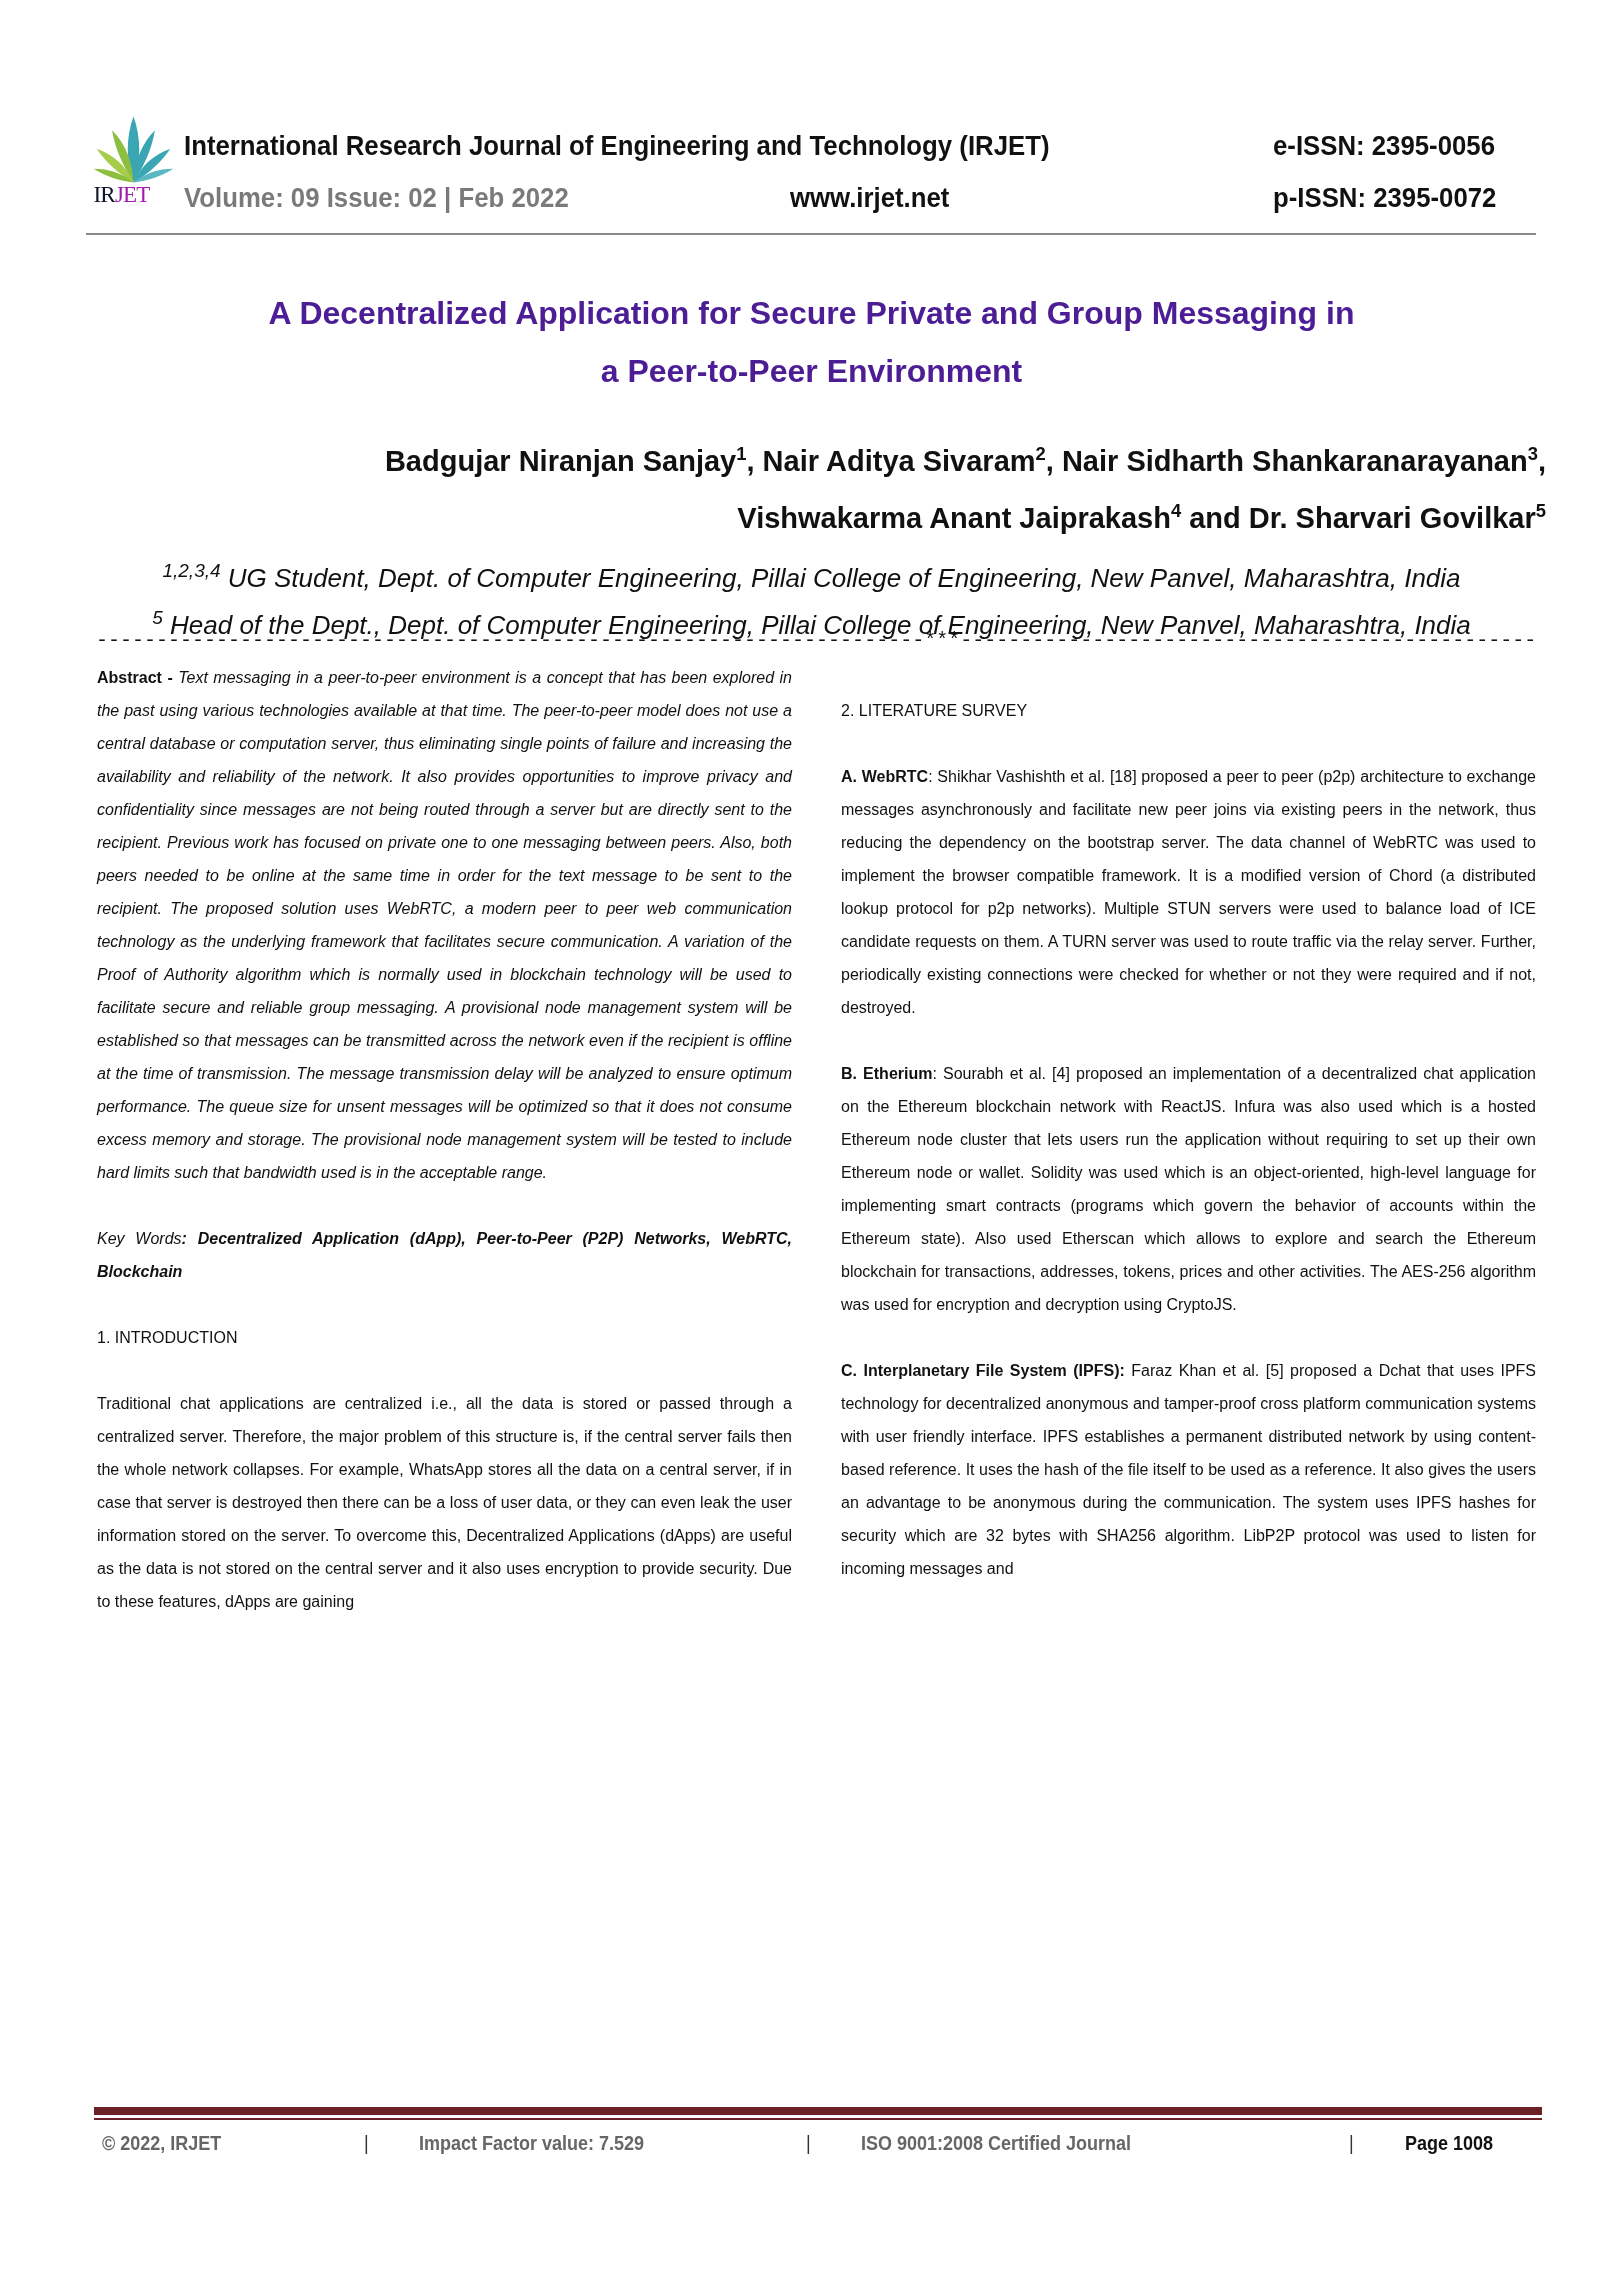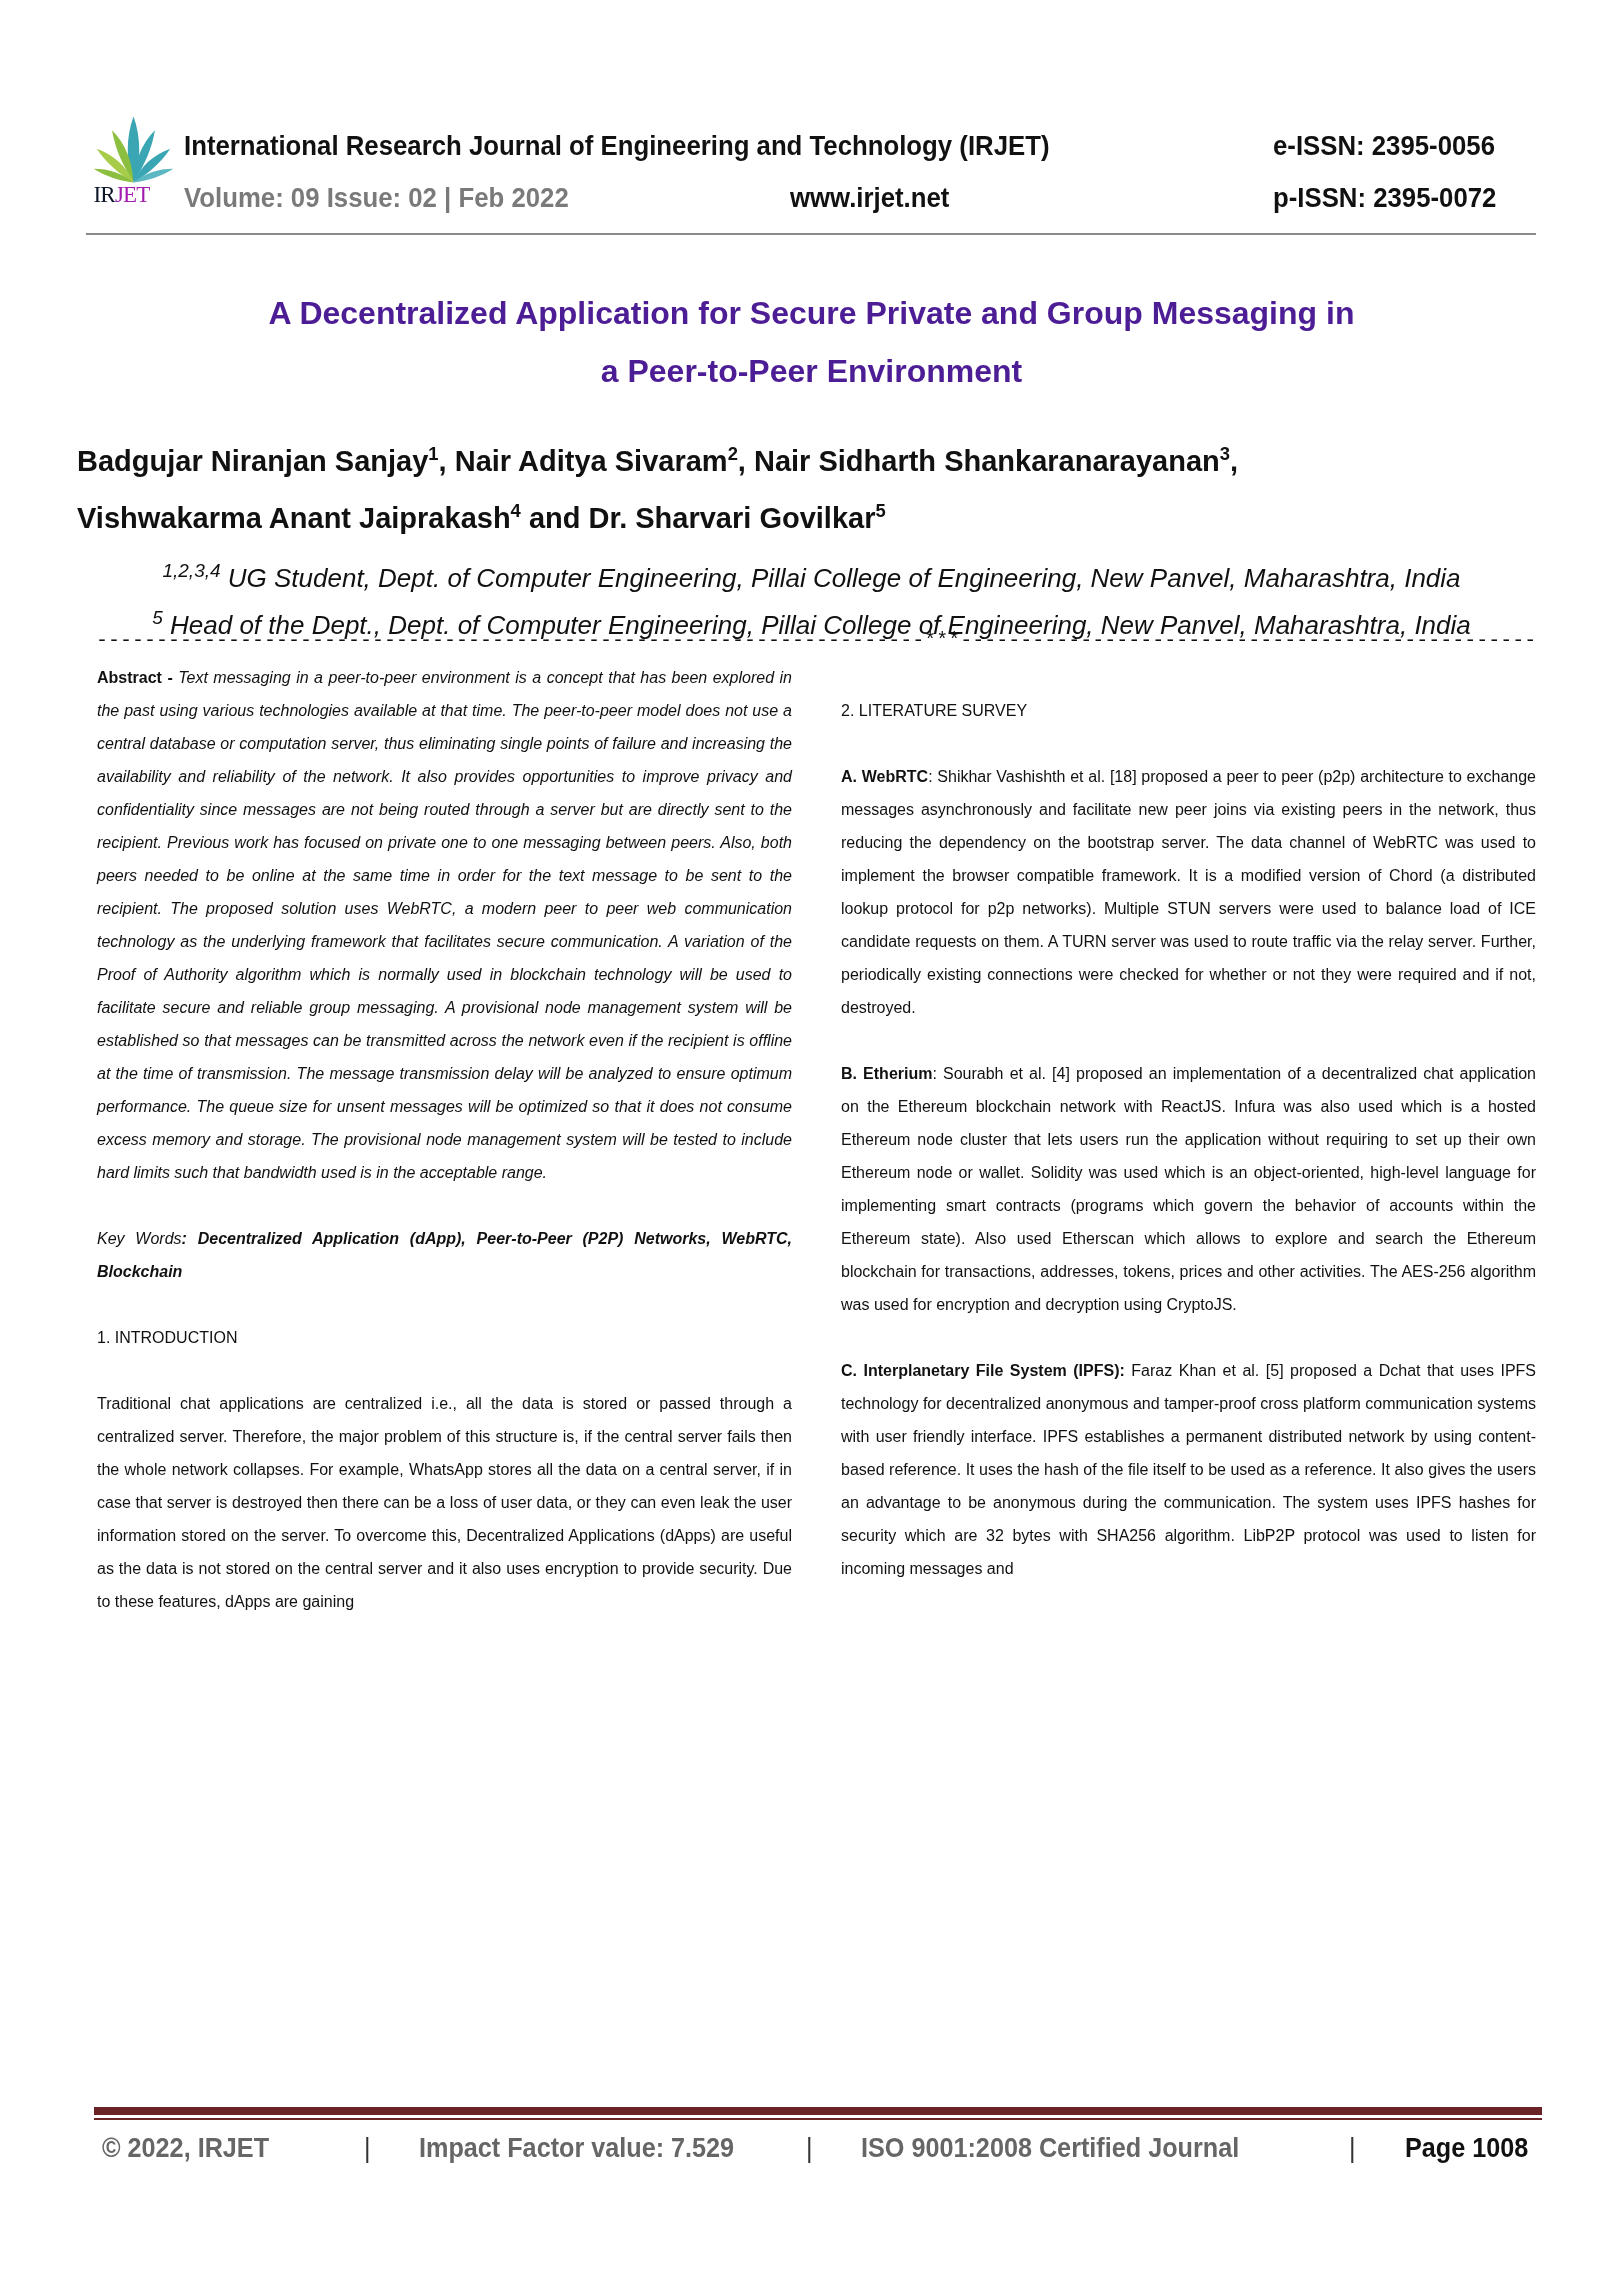"Badgujar Niranjan Sanjay1, Nair Aditya" .authors { text-align: left -> right }
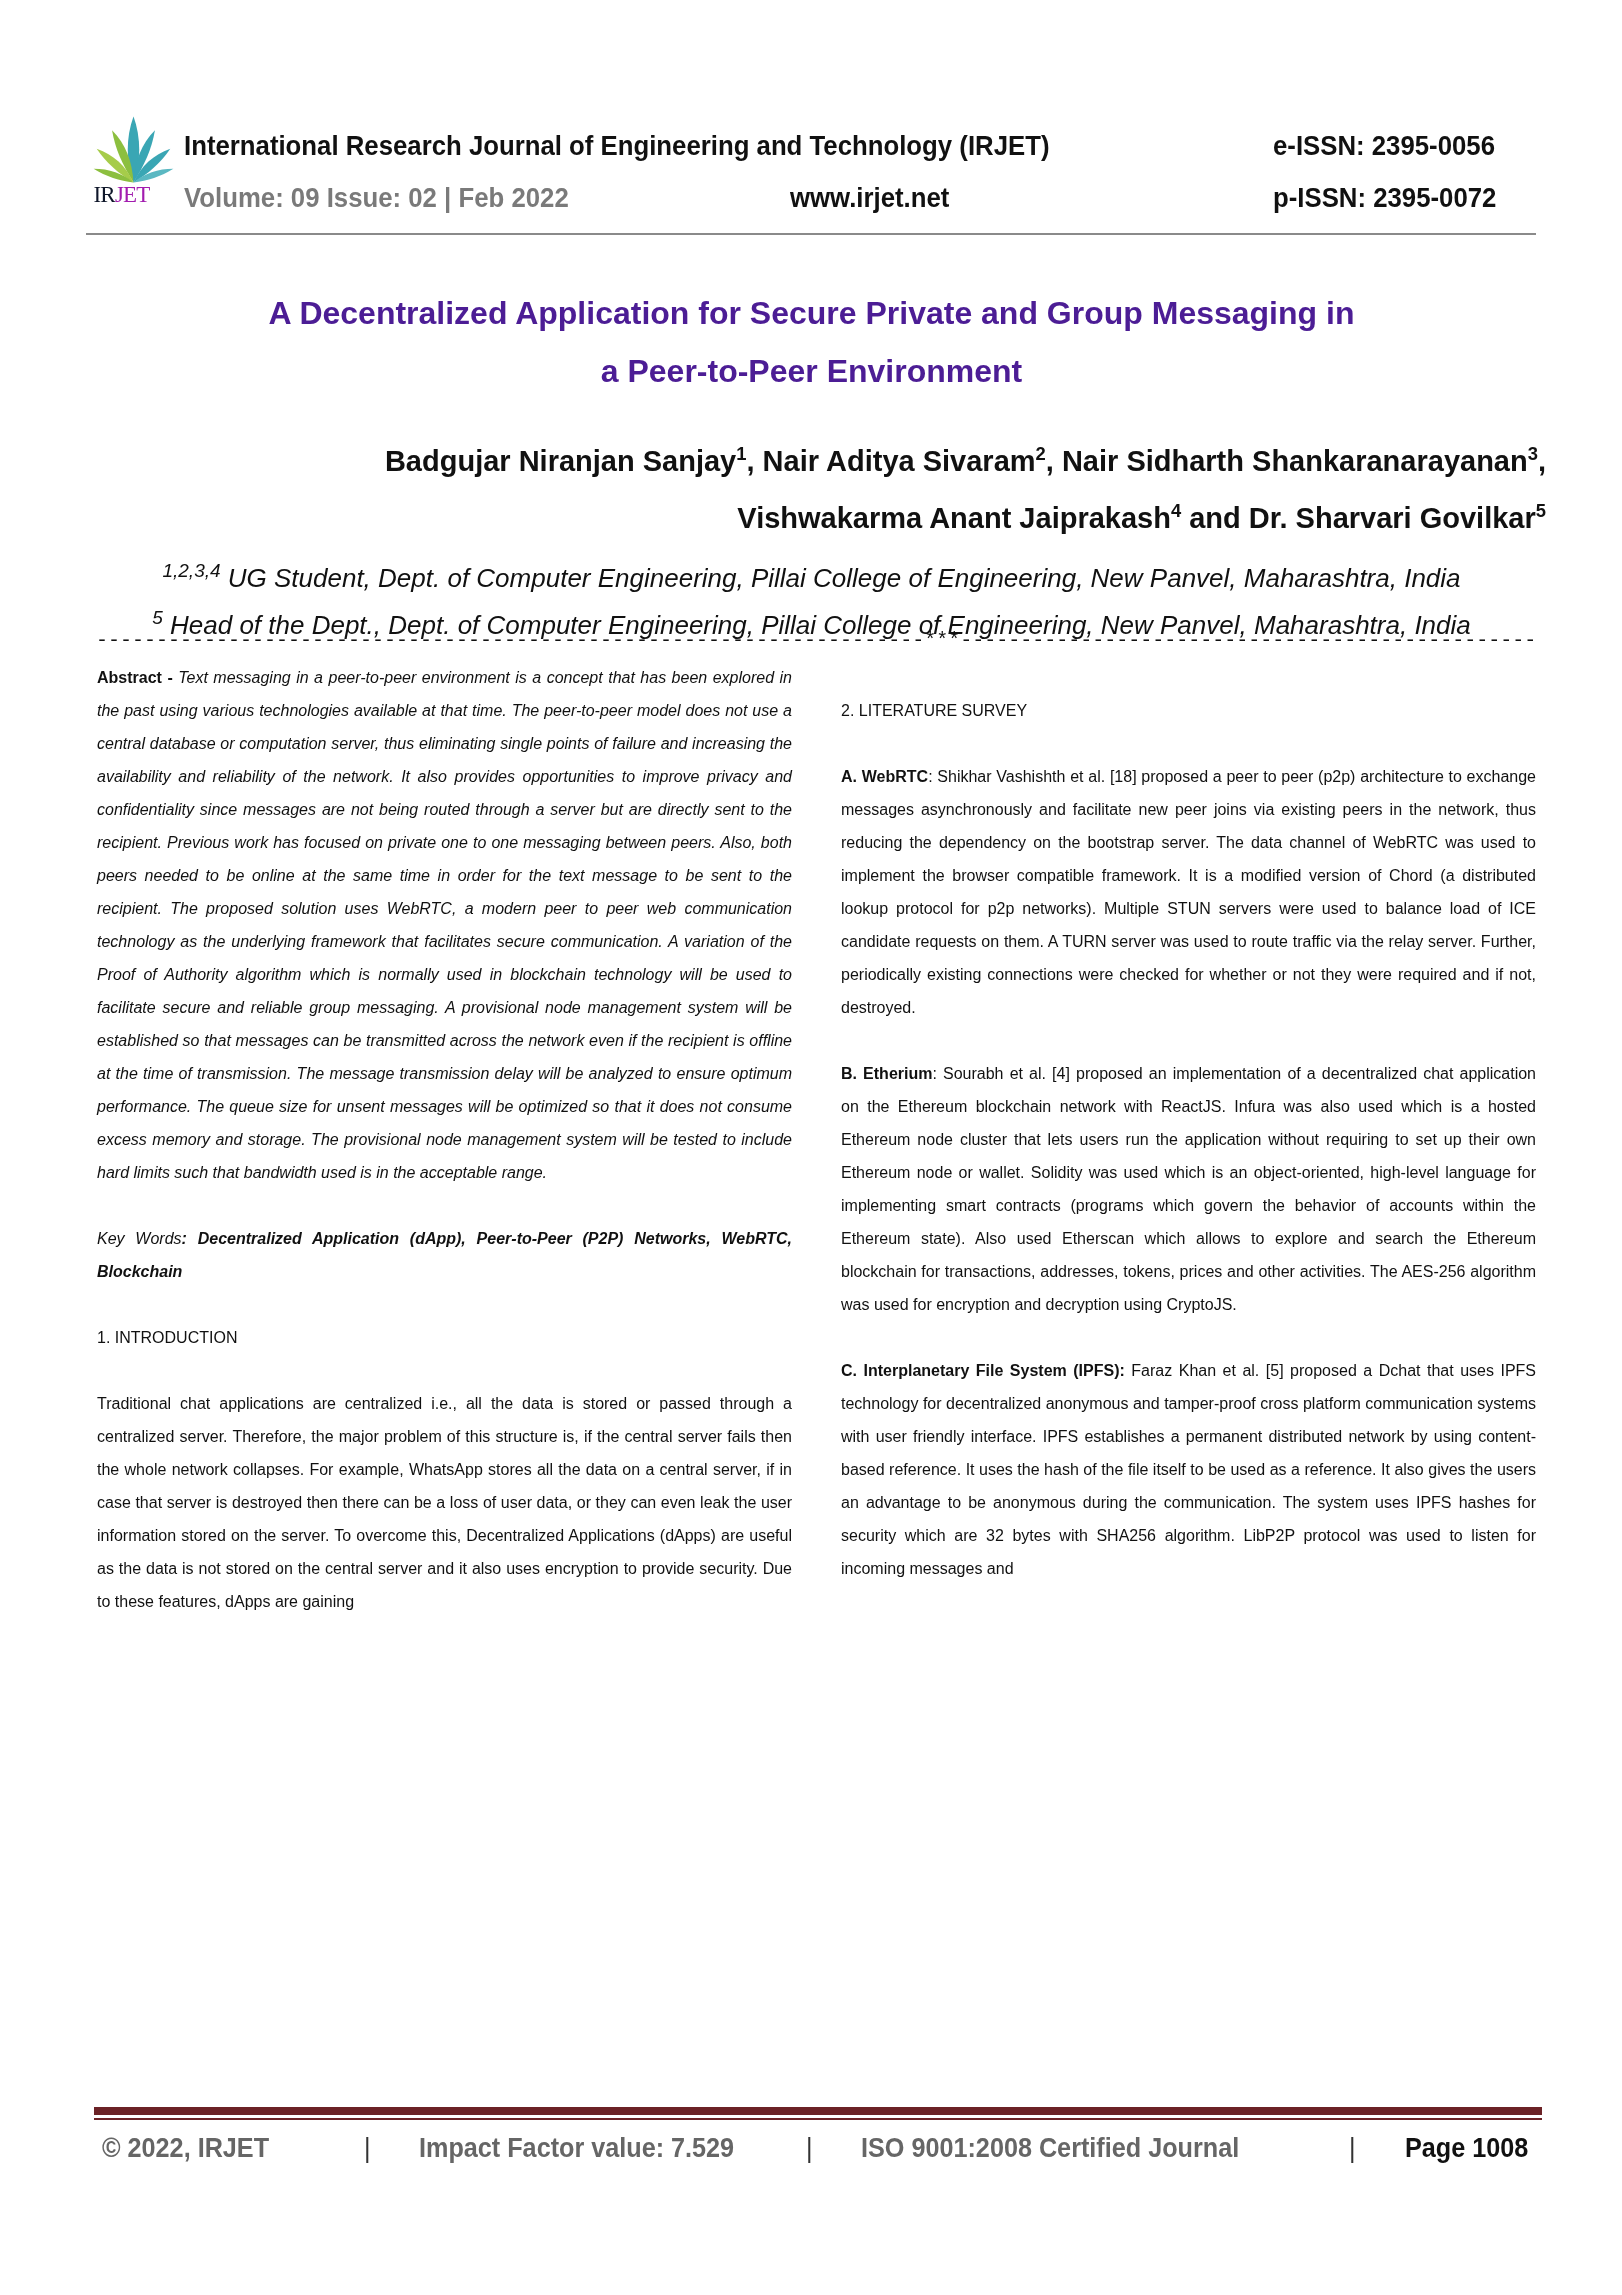"© 2022, IRJET" .footer { font-size: 28px -> 20px }
